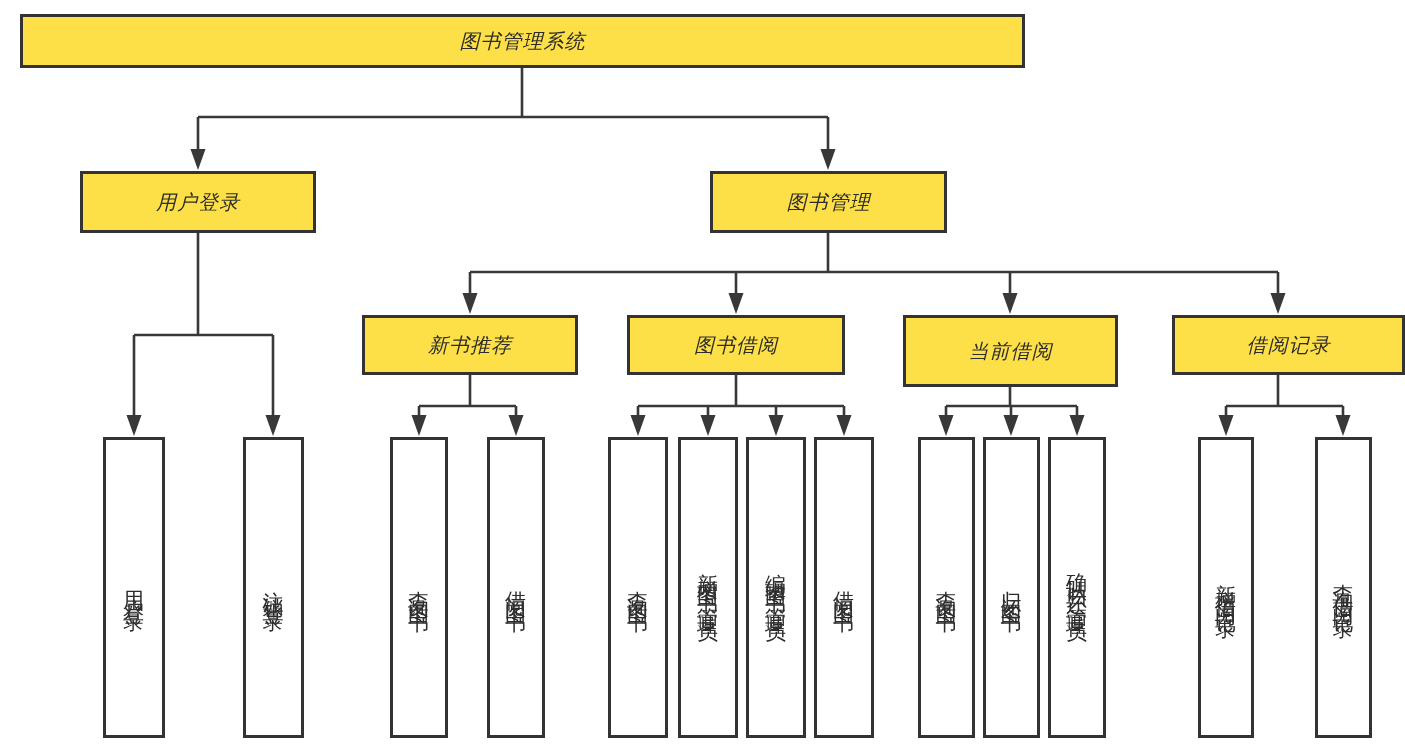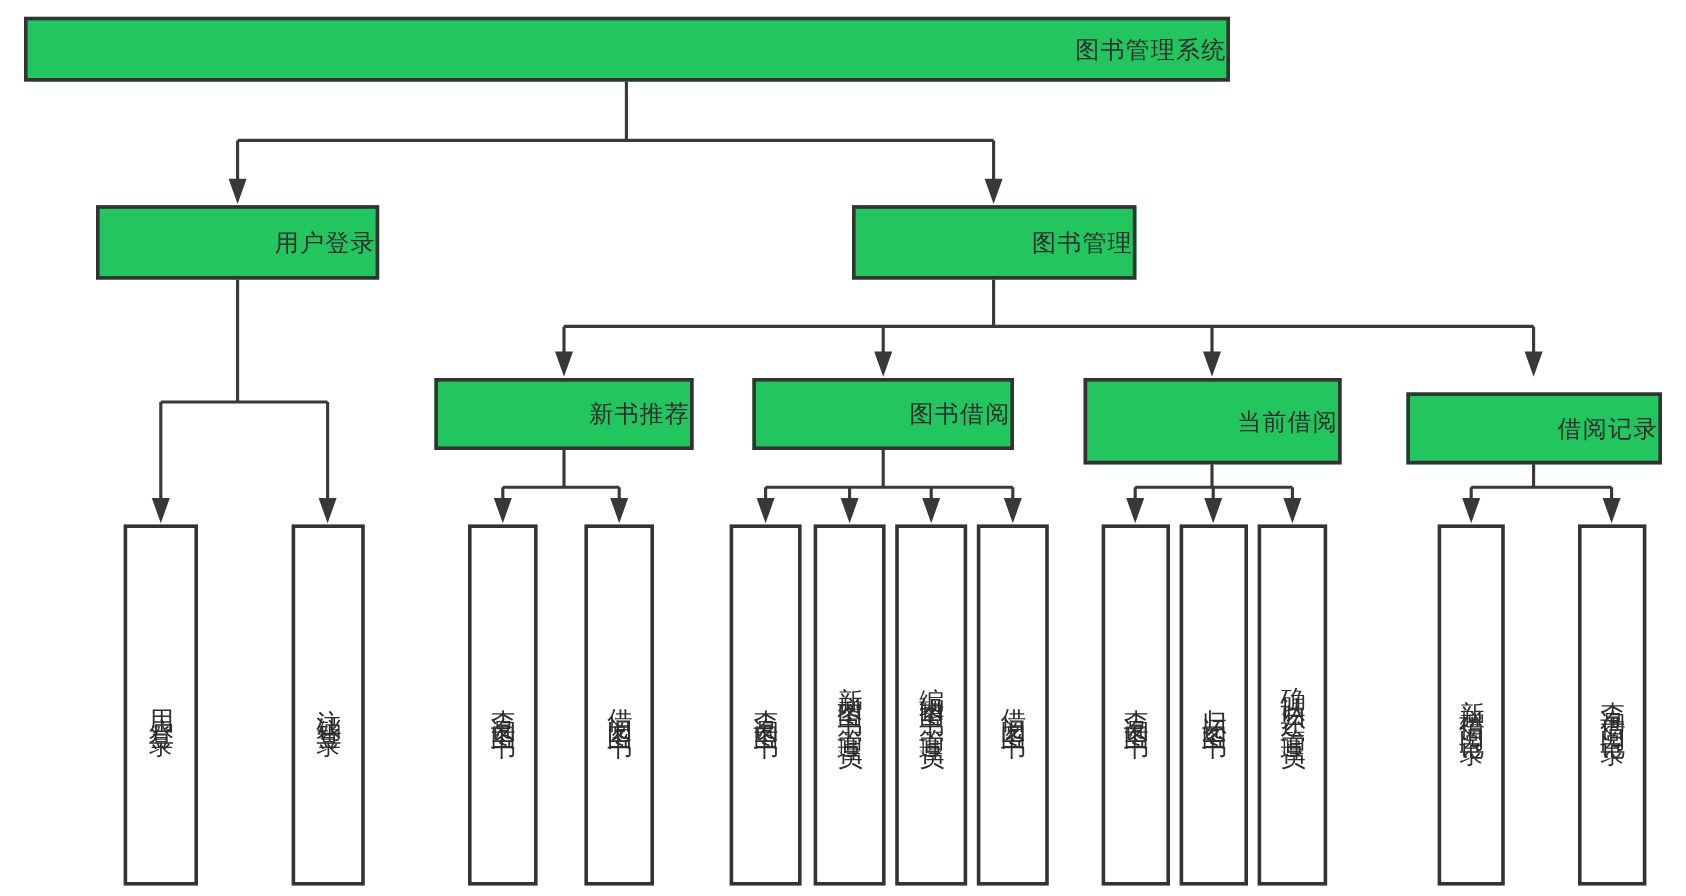"图书管理系统" .hnode { background: #22c55e -> #fde047; font-style: none -> italic; justify-content: flex-end -> center }
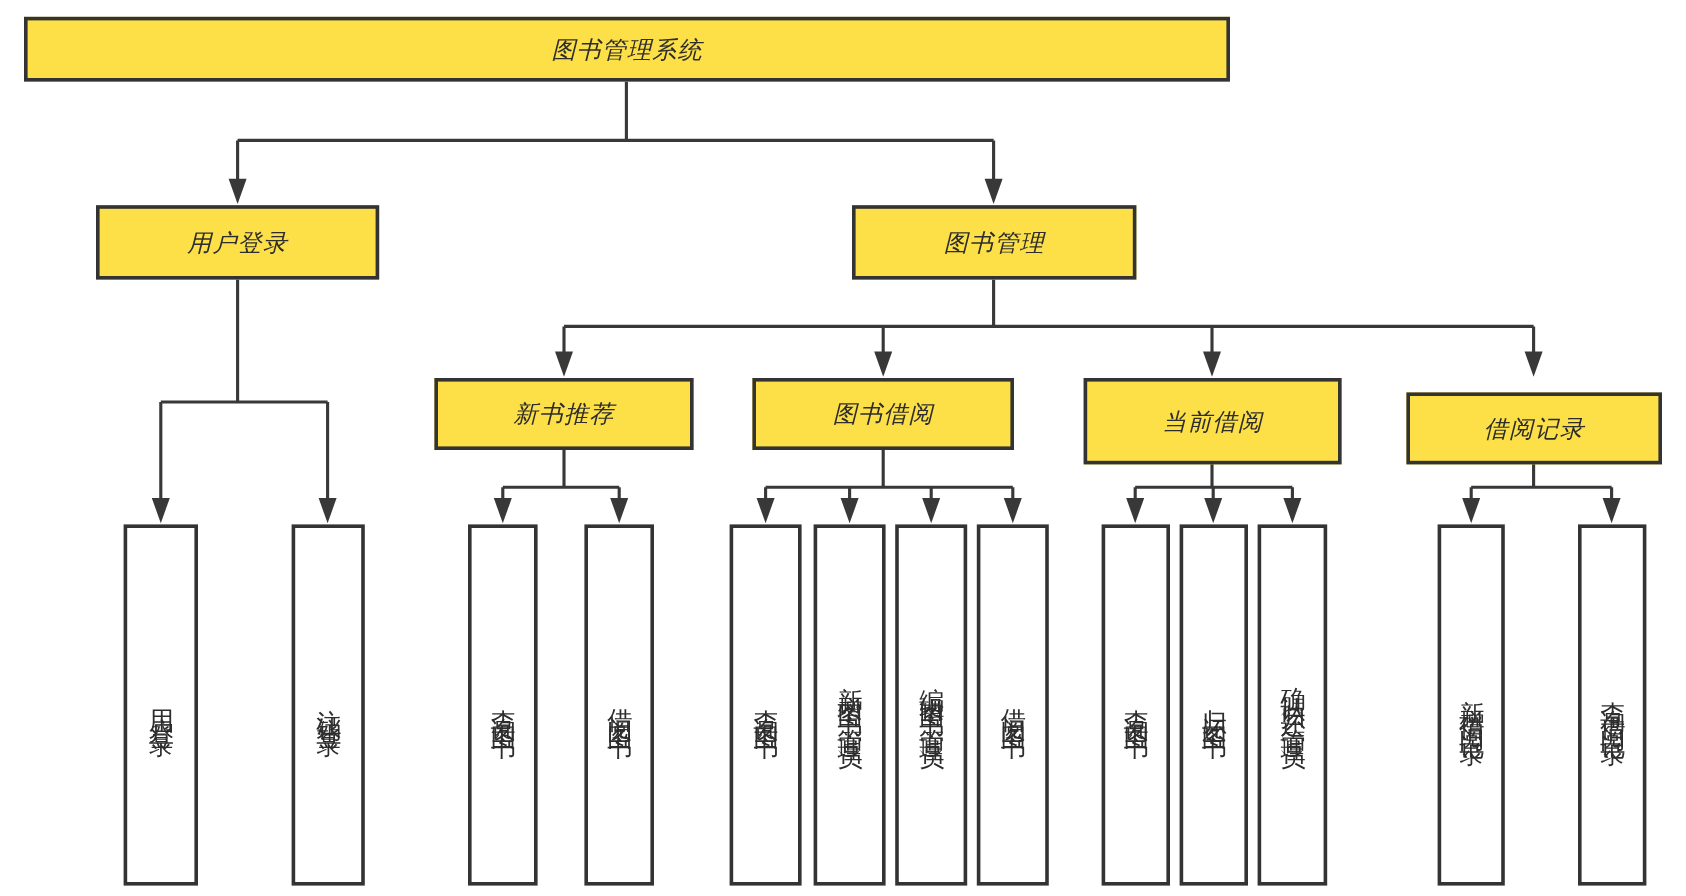"借阅记录" div.hnode { margin-top: 12px -> none; width: 213px -> 233px }
